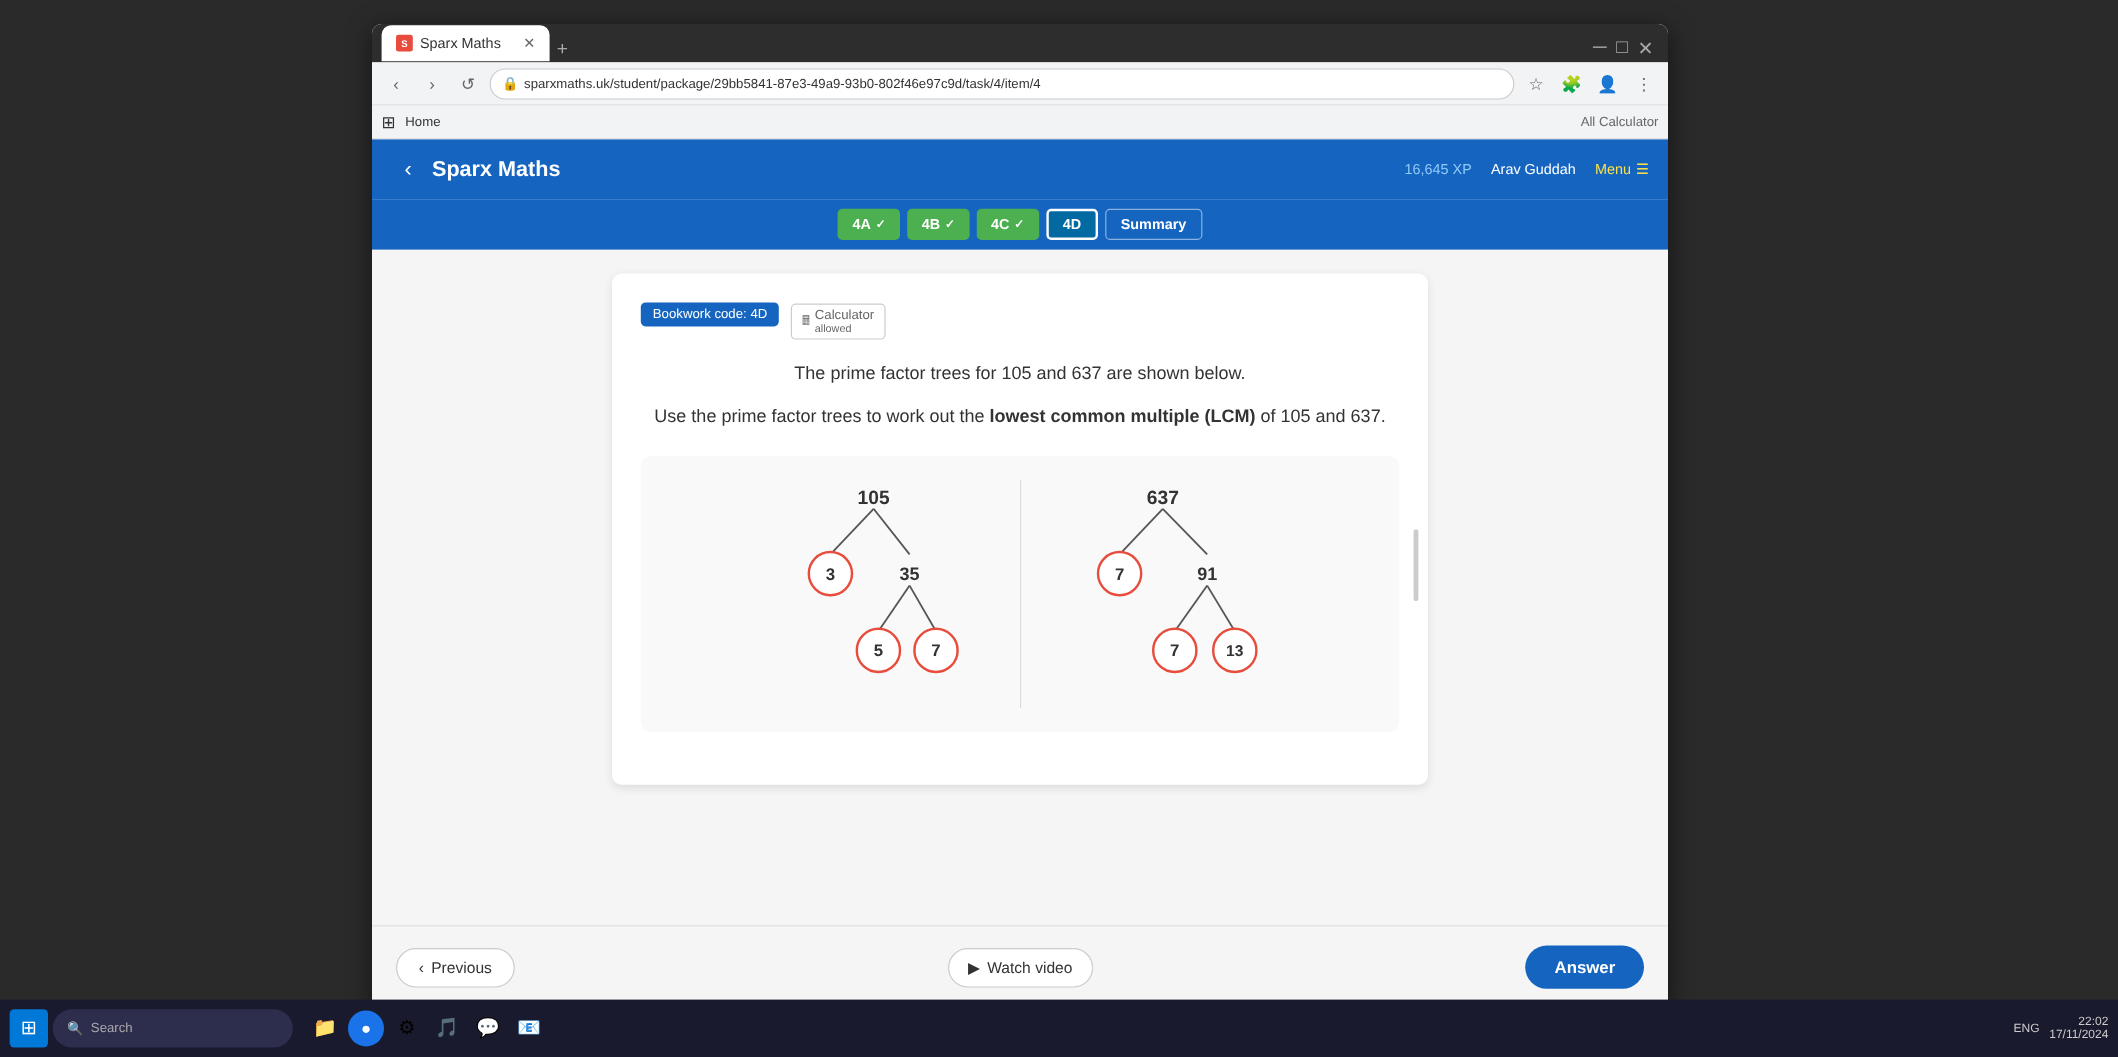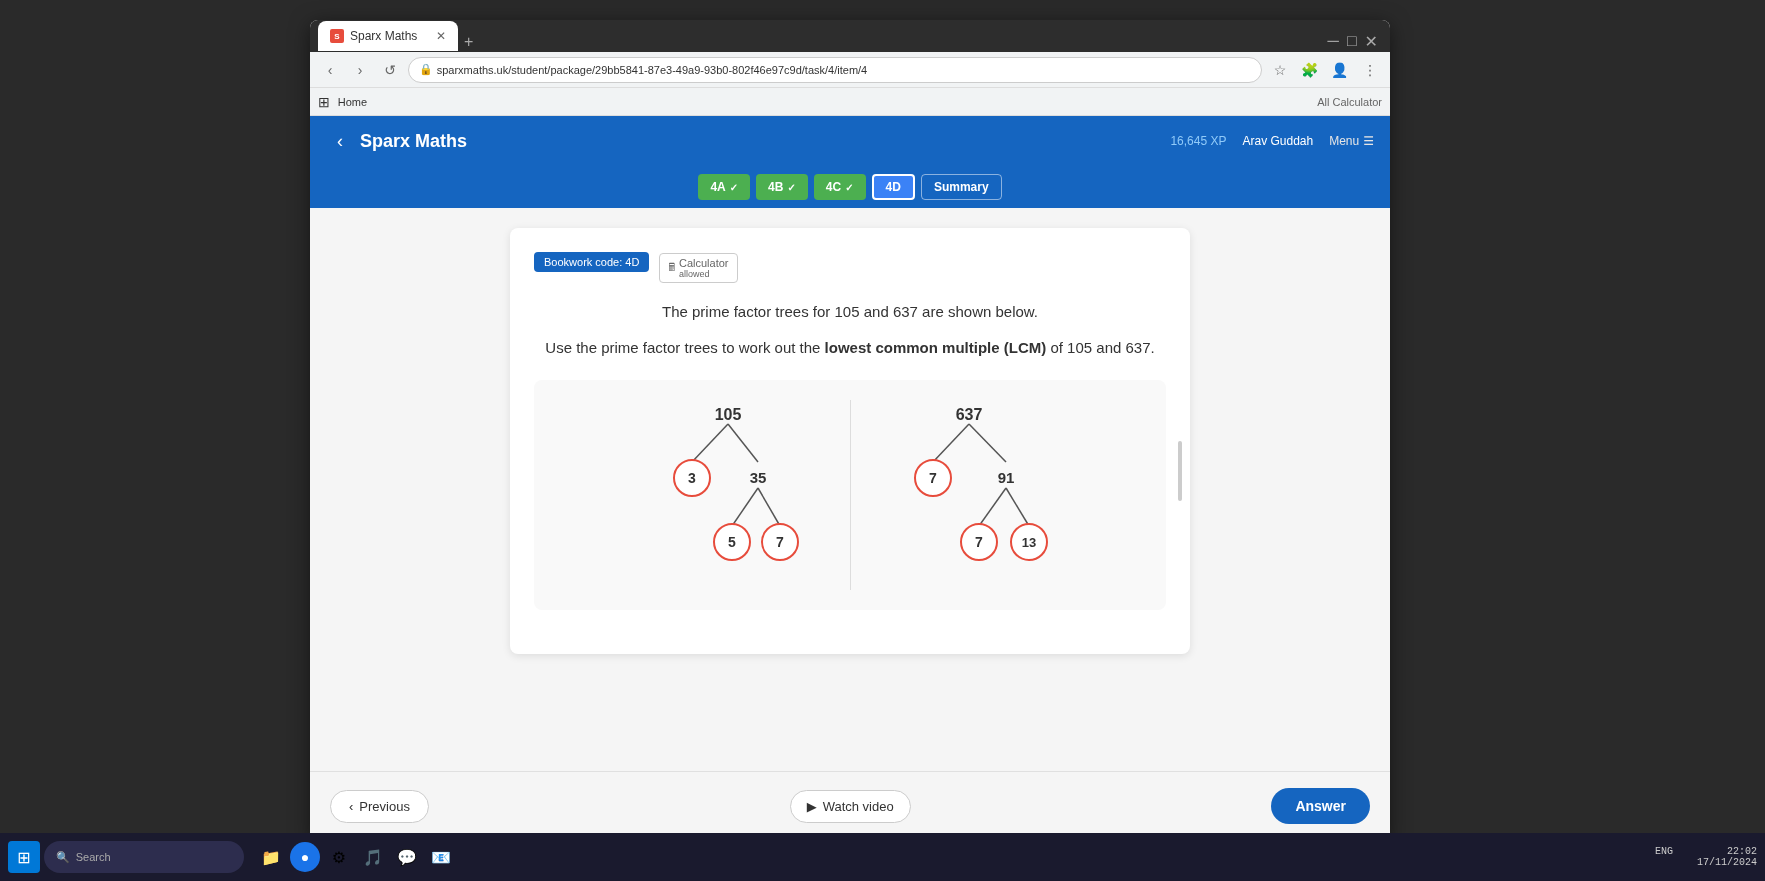"Menu" .menu-btn { color: #e5e5e5 -> #fde047 }
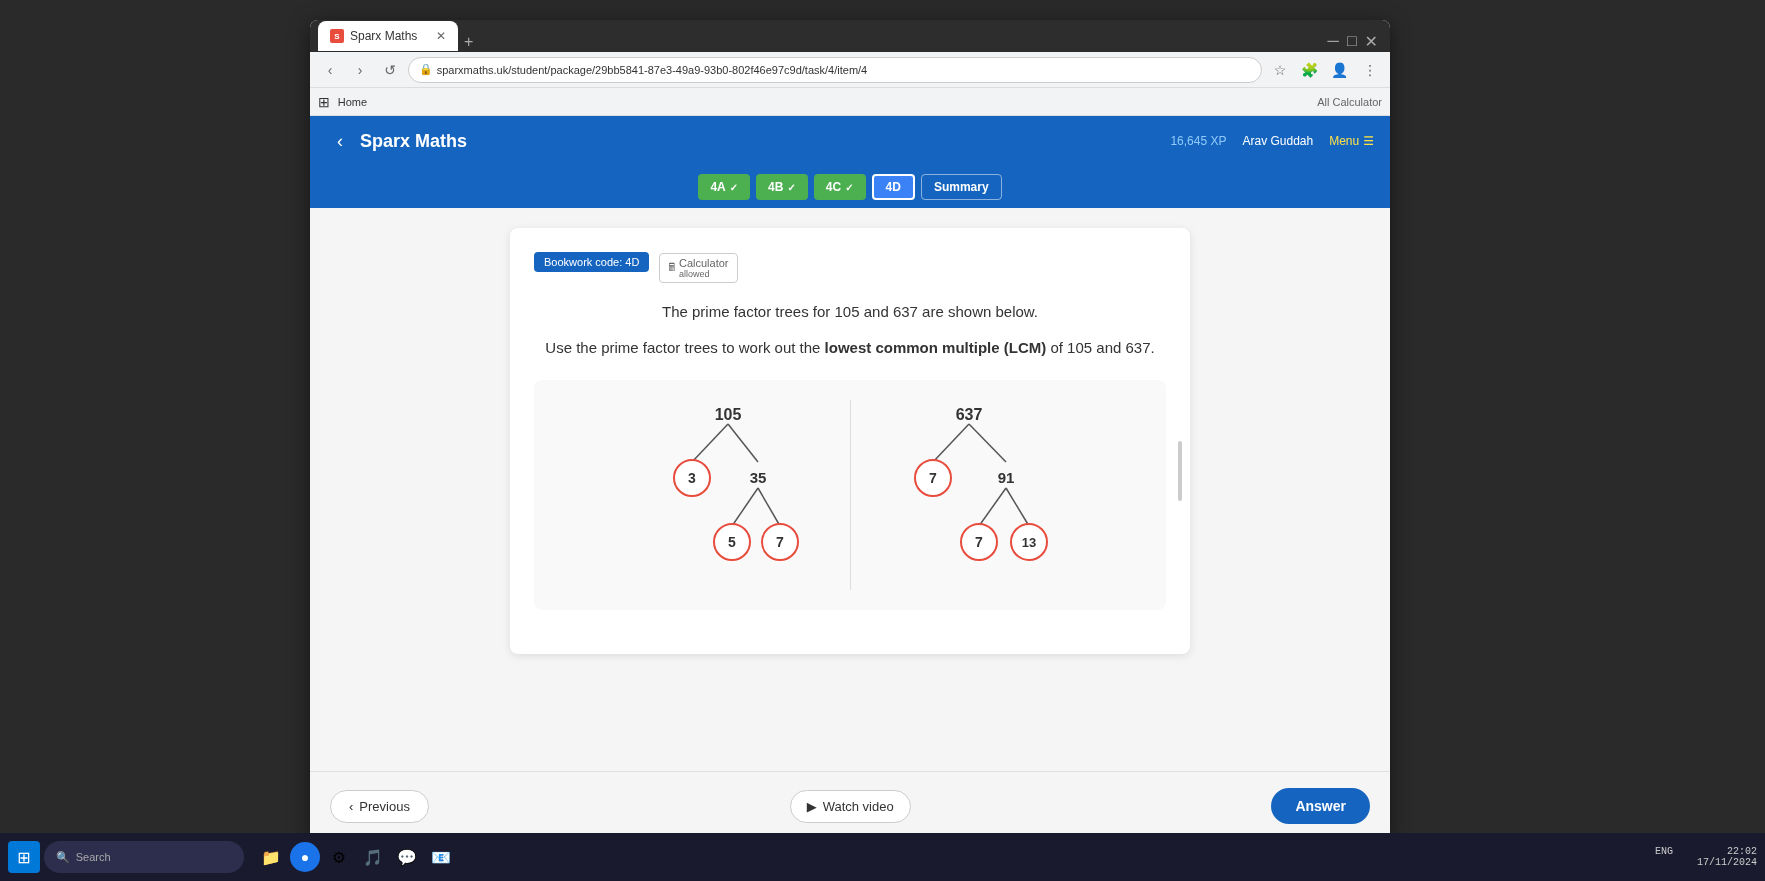"4D" .task-tab.active { background: #3b82f6 -> #0369a1 }
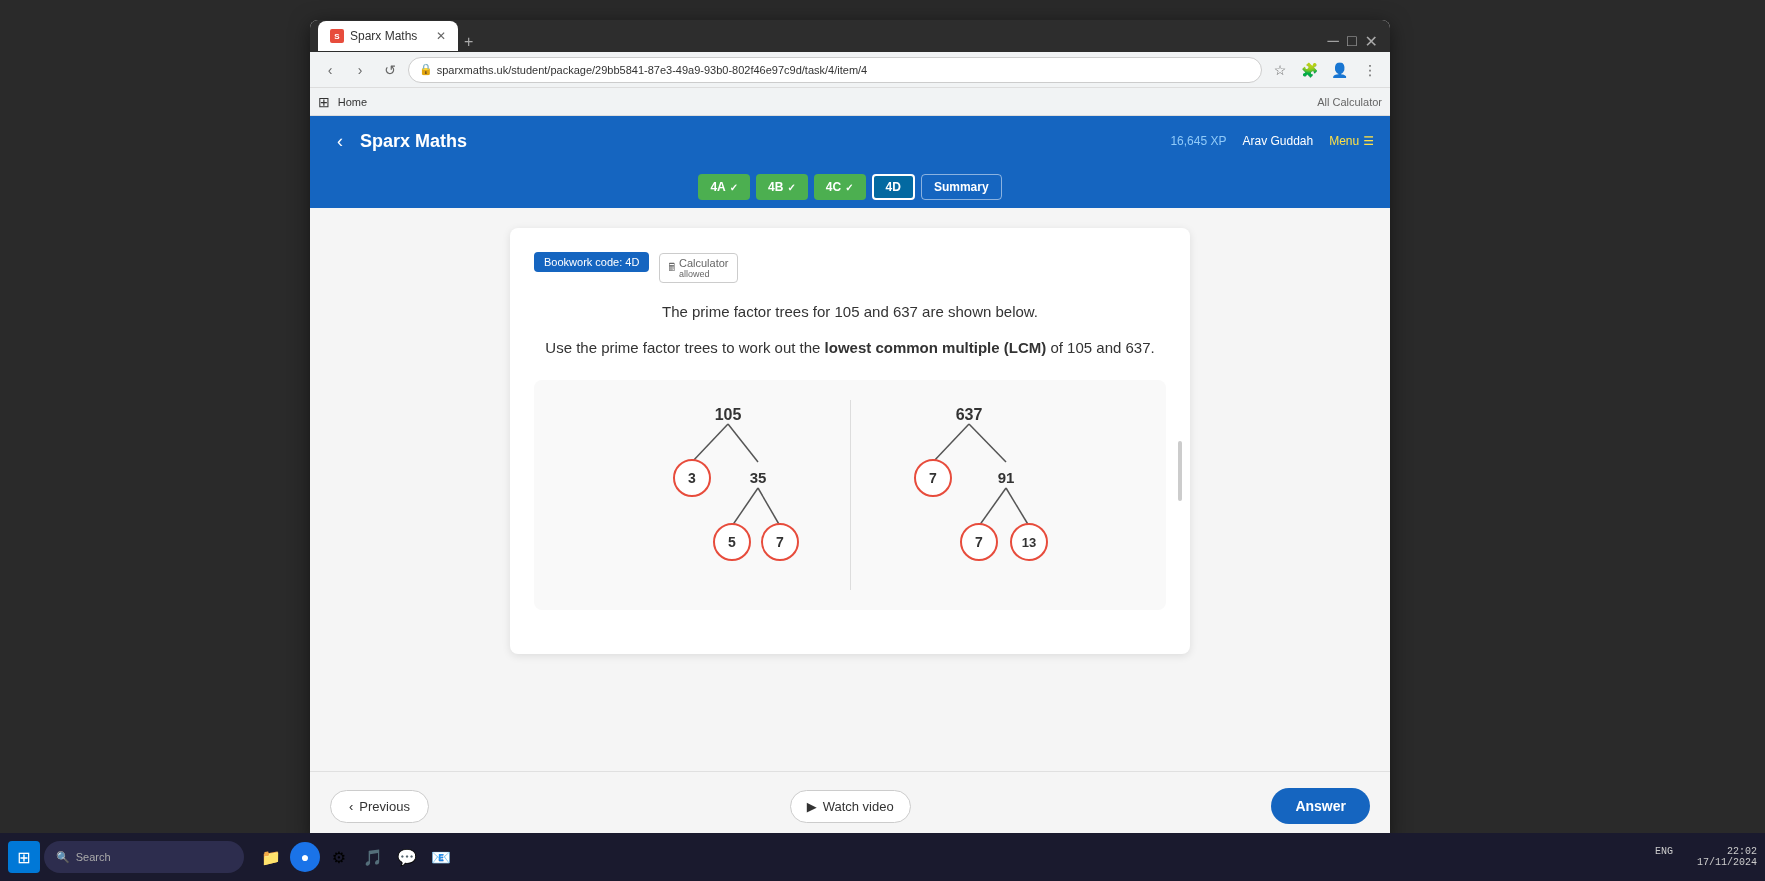"ENG" .taskbar-right { align-items: none -> center; font-family: Liberation Mono, monospace -> none; gap: 24px -> 8px }
